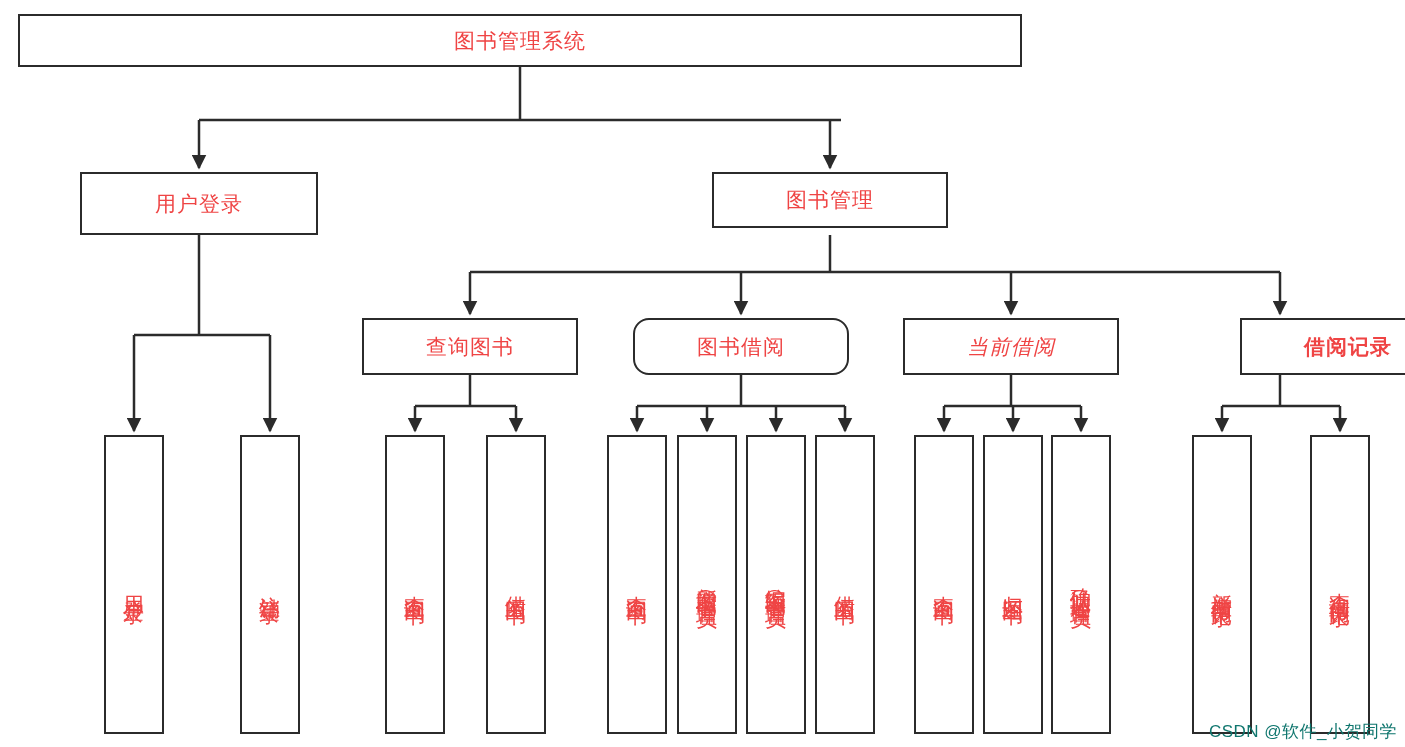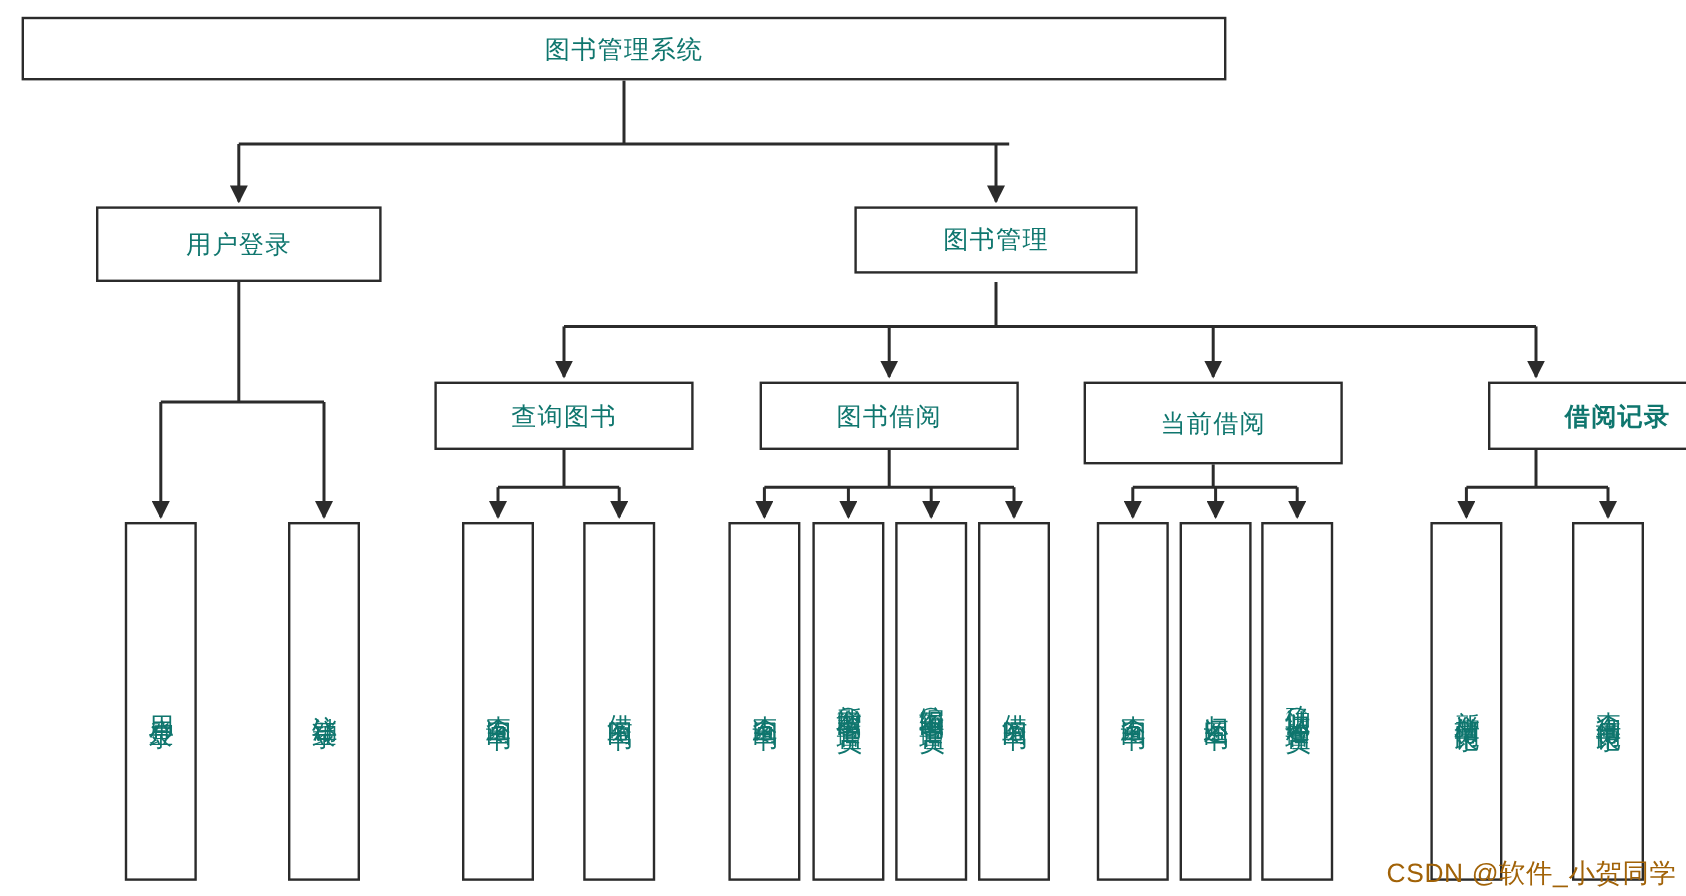"图书管理系统" .node { color: #0f766e -> #ef4444 }
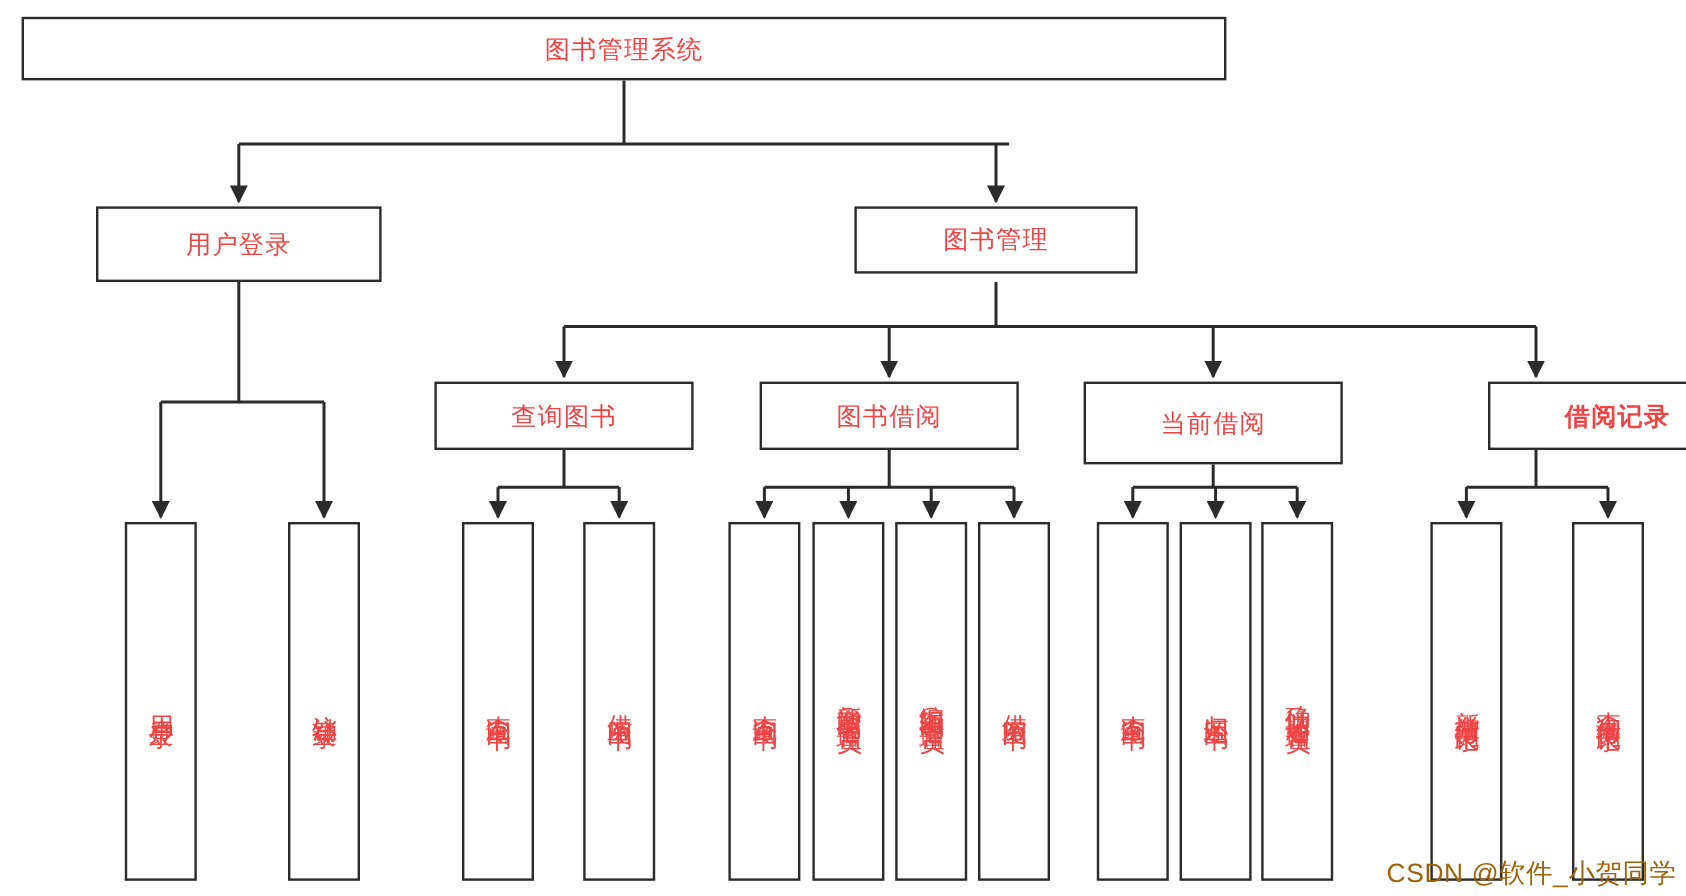"图书借阅" div.node { border-radius: none -> 16px }
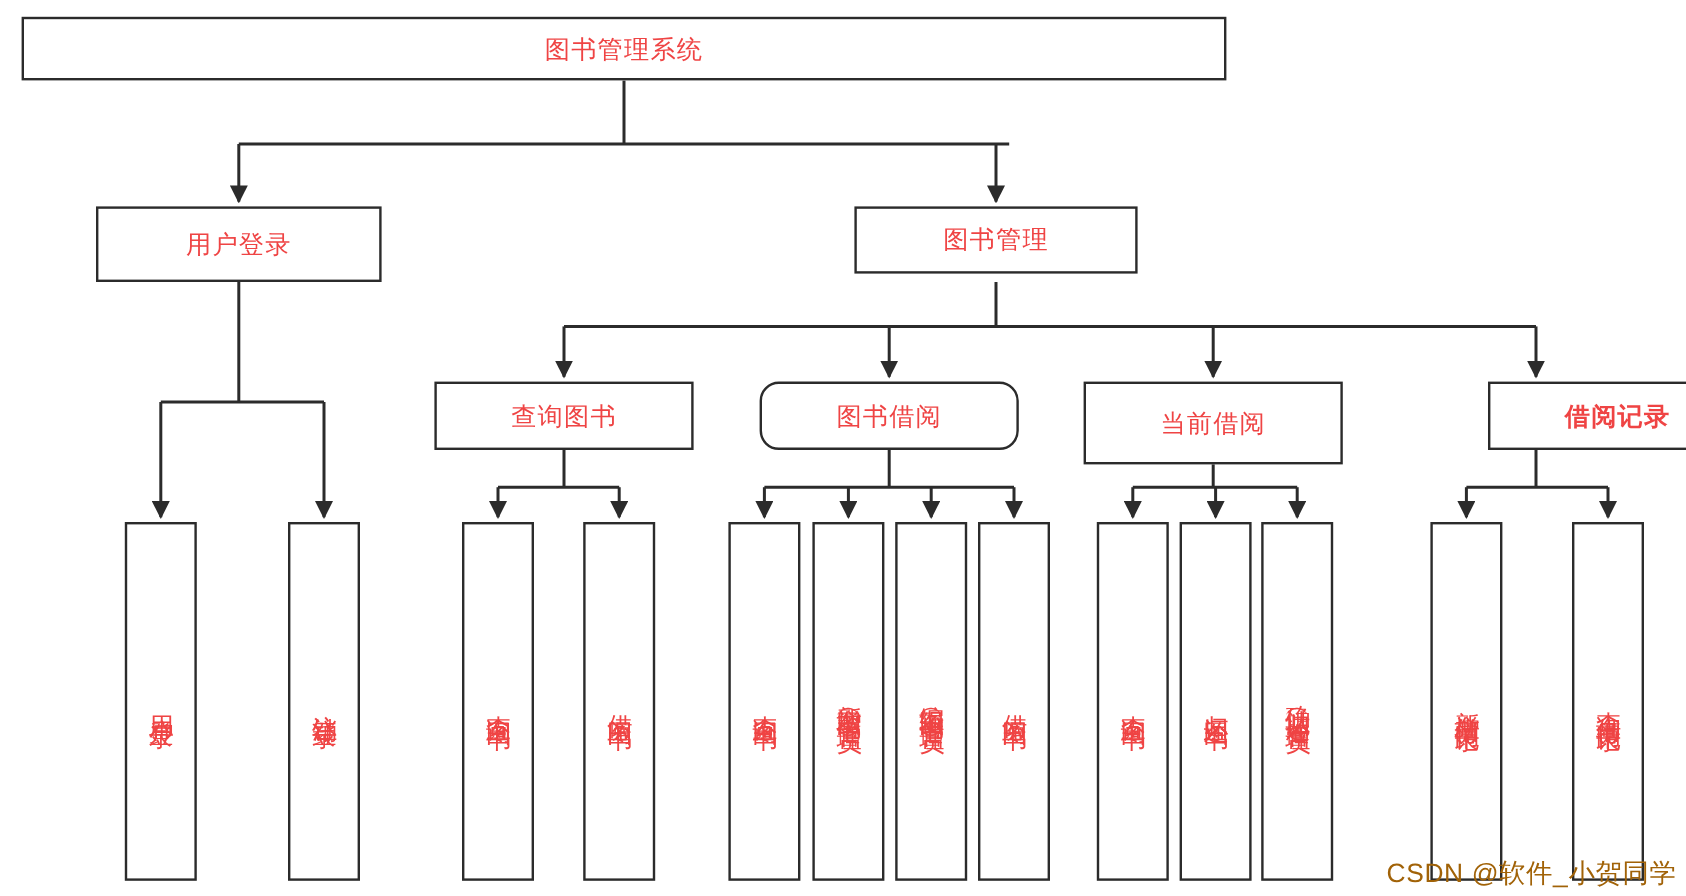"当前借阅" div.node { font-style: none -> italic; height: 69px -> 57px }
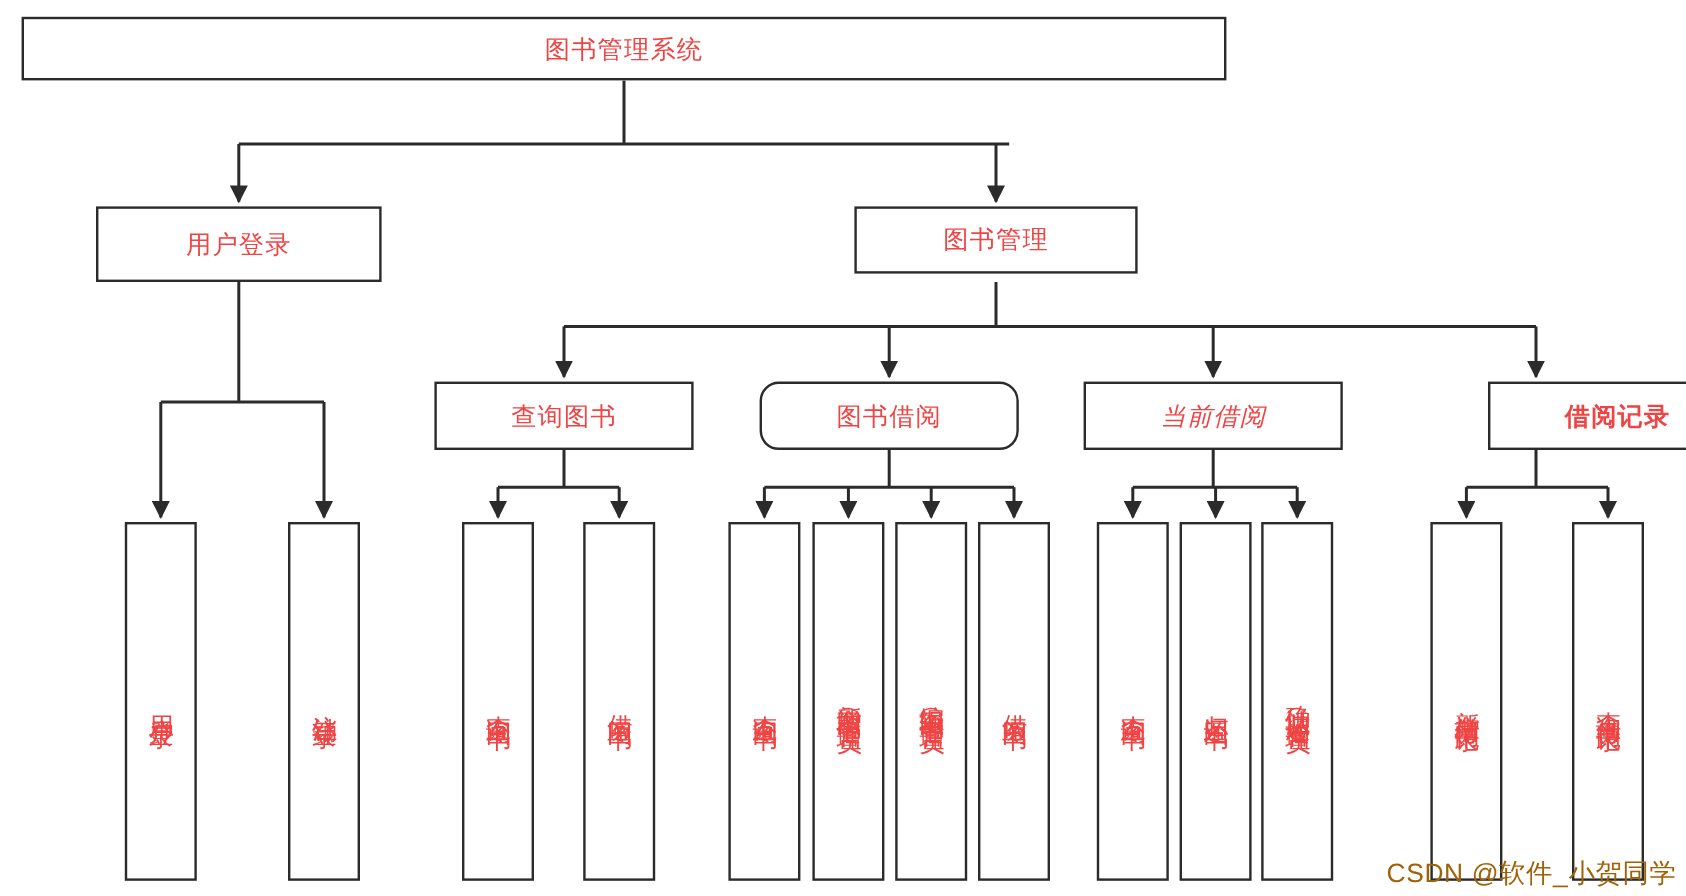"CSDN @软件_小贺同学" #watermark { color: #a16207 -> #0f766e; font-size: 22px -> 17px }
